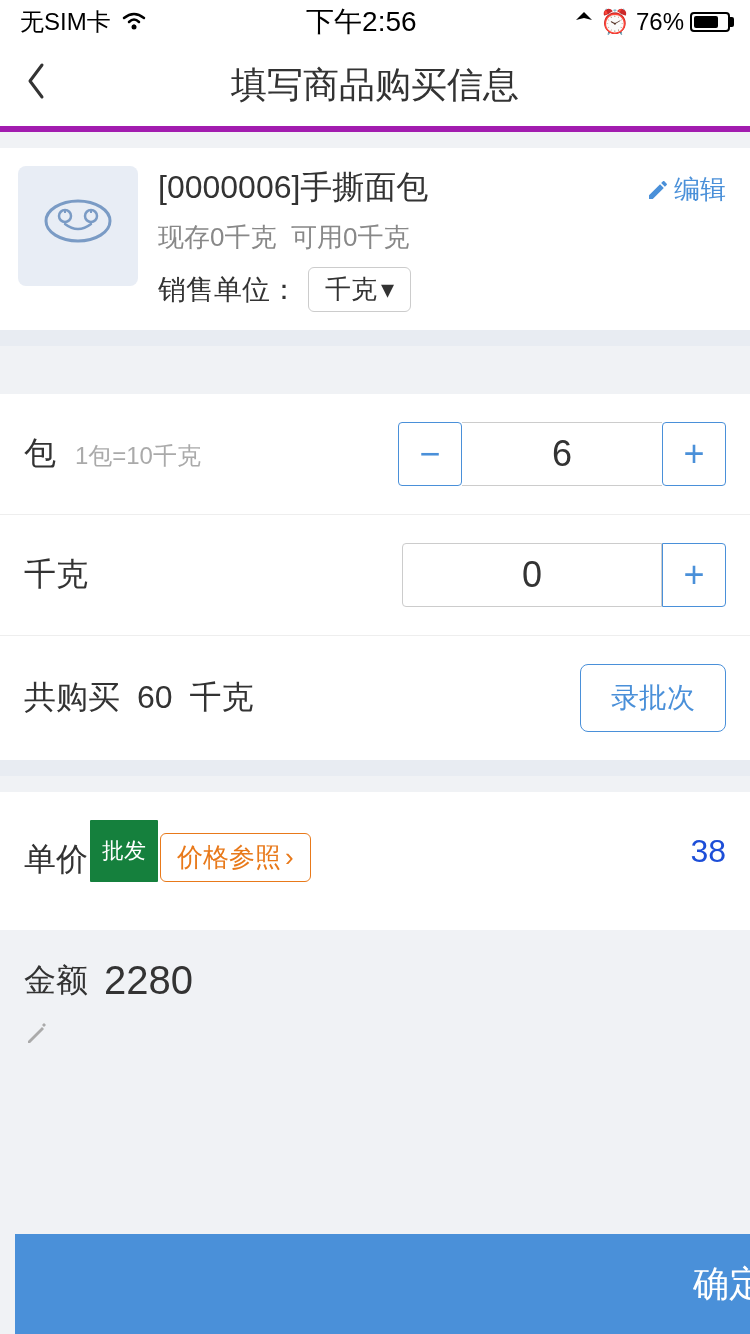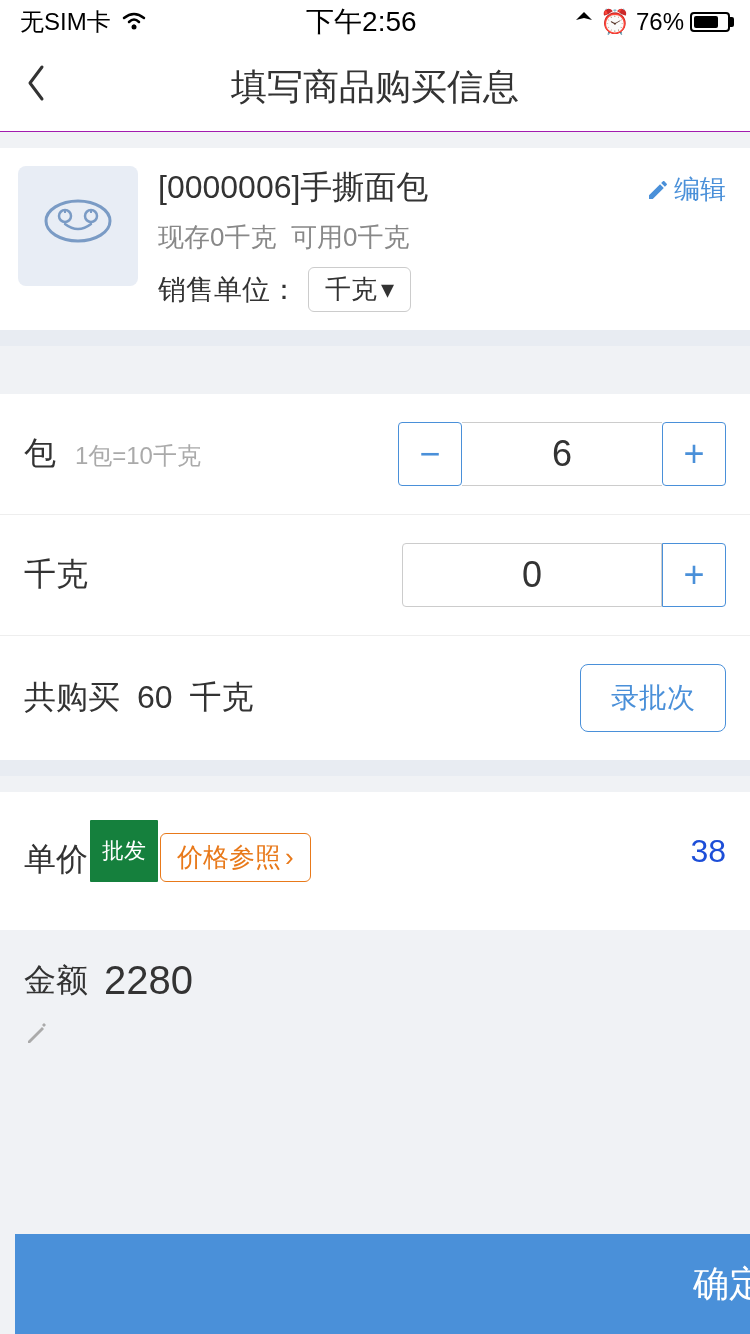"填写商品购买信息" .nav-bar { border-bottom: 1px solid #a21caf -> 6px solid #a21caf }
